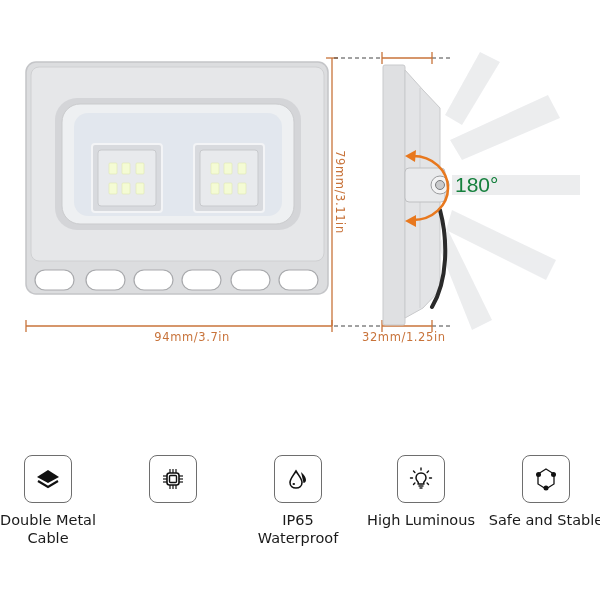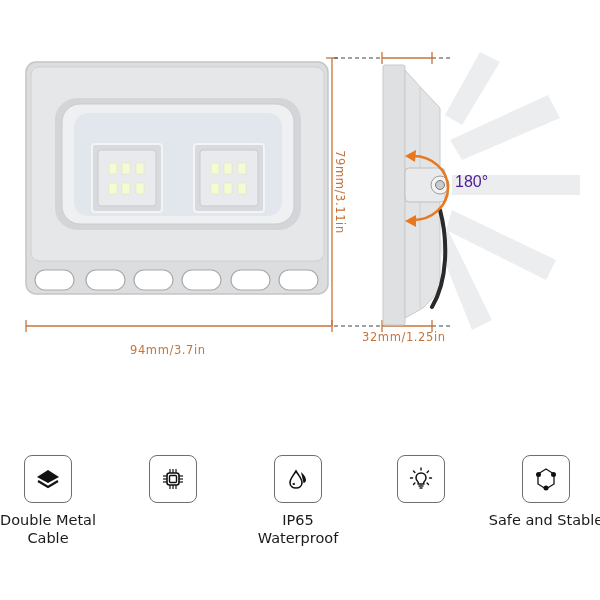"180°" div.abs { color: #4c1d95 -> #15803d; font-size: 16px -> 21px }
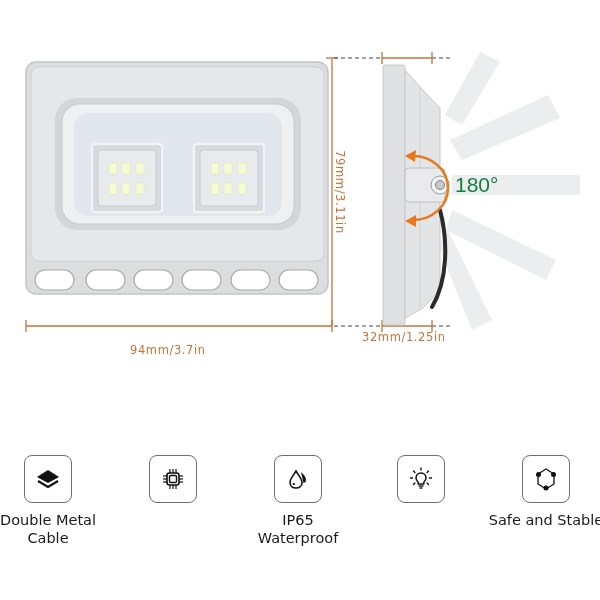"94mm/3.7in" div.abs { text-align: left -> right; top: 343px -> 330px }
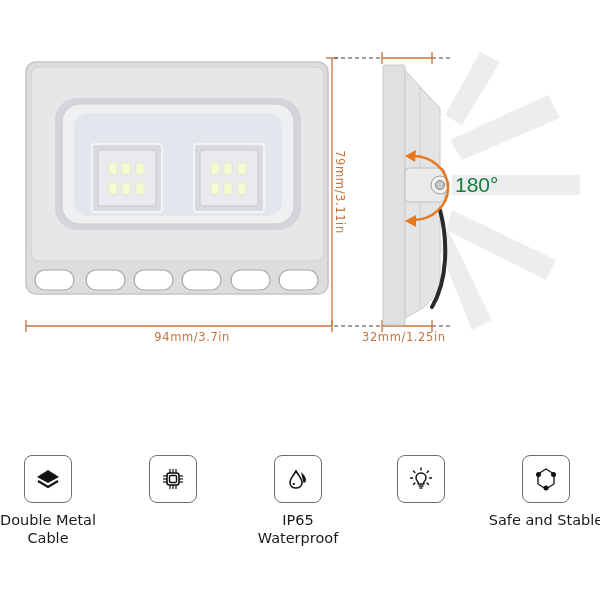"High Luminous" span { html: none -> <span>High Luminous</span> }
